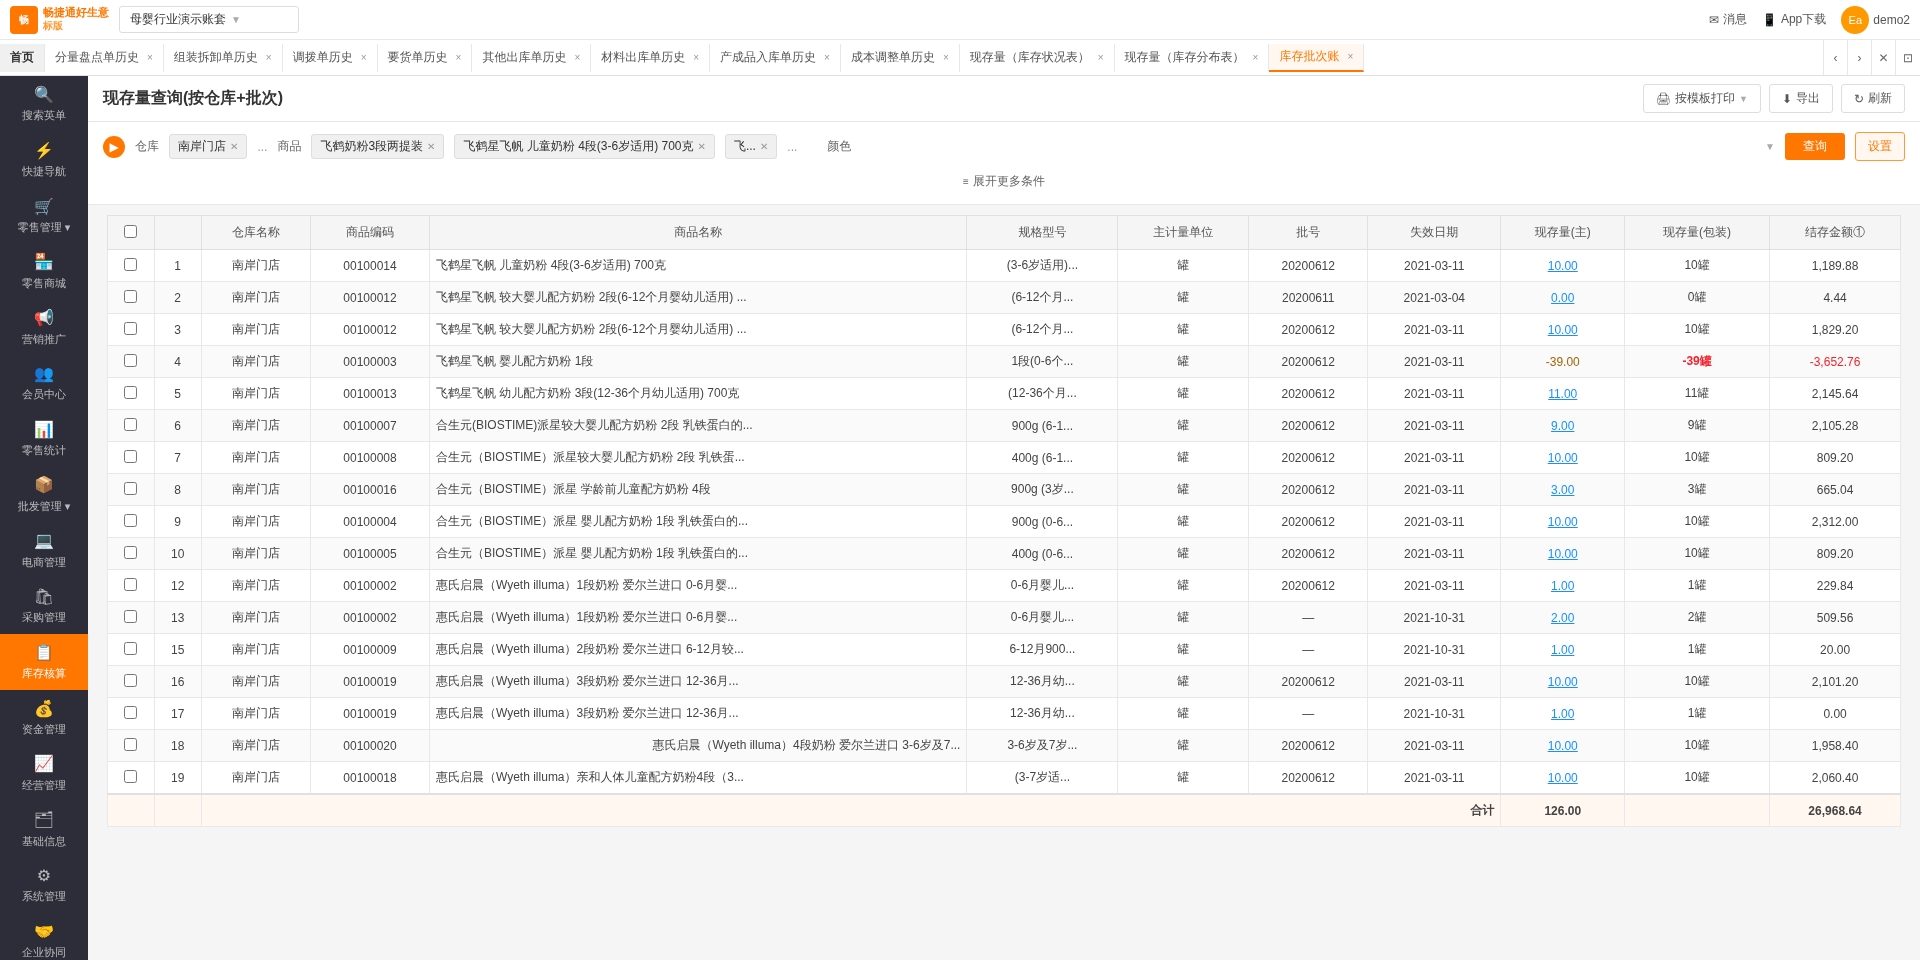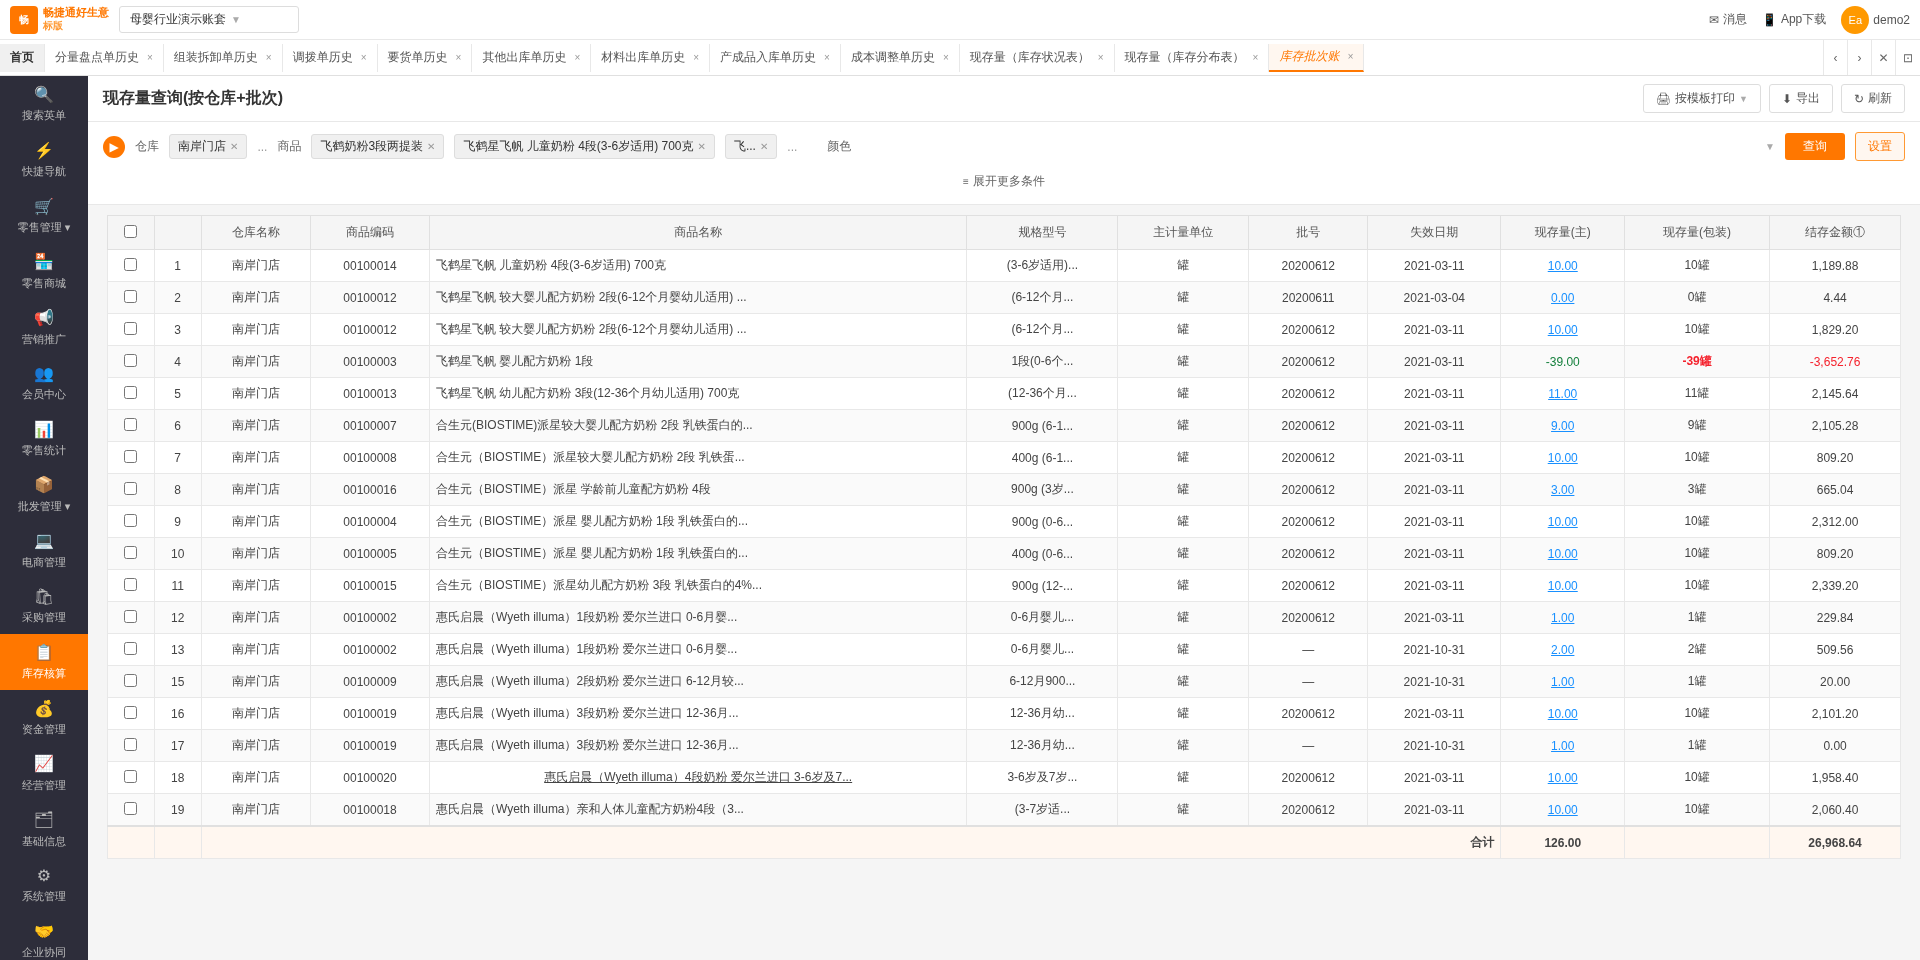"库存批次账" .nav-tab.active { font-style: italic -> none }
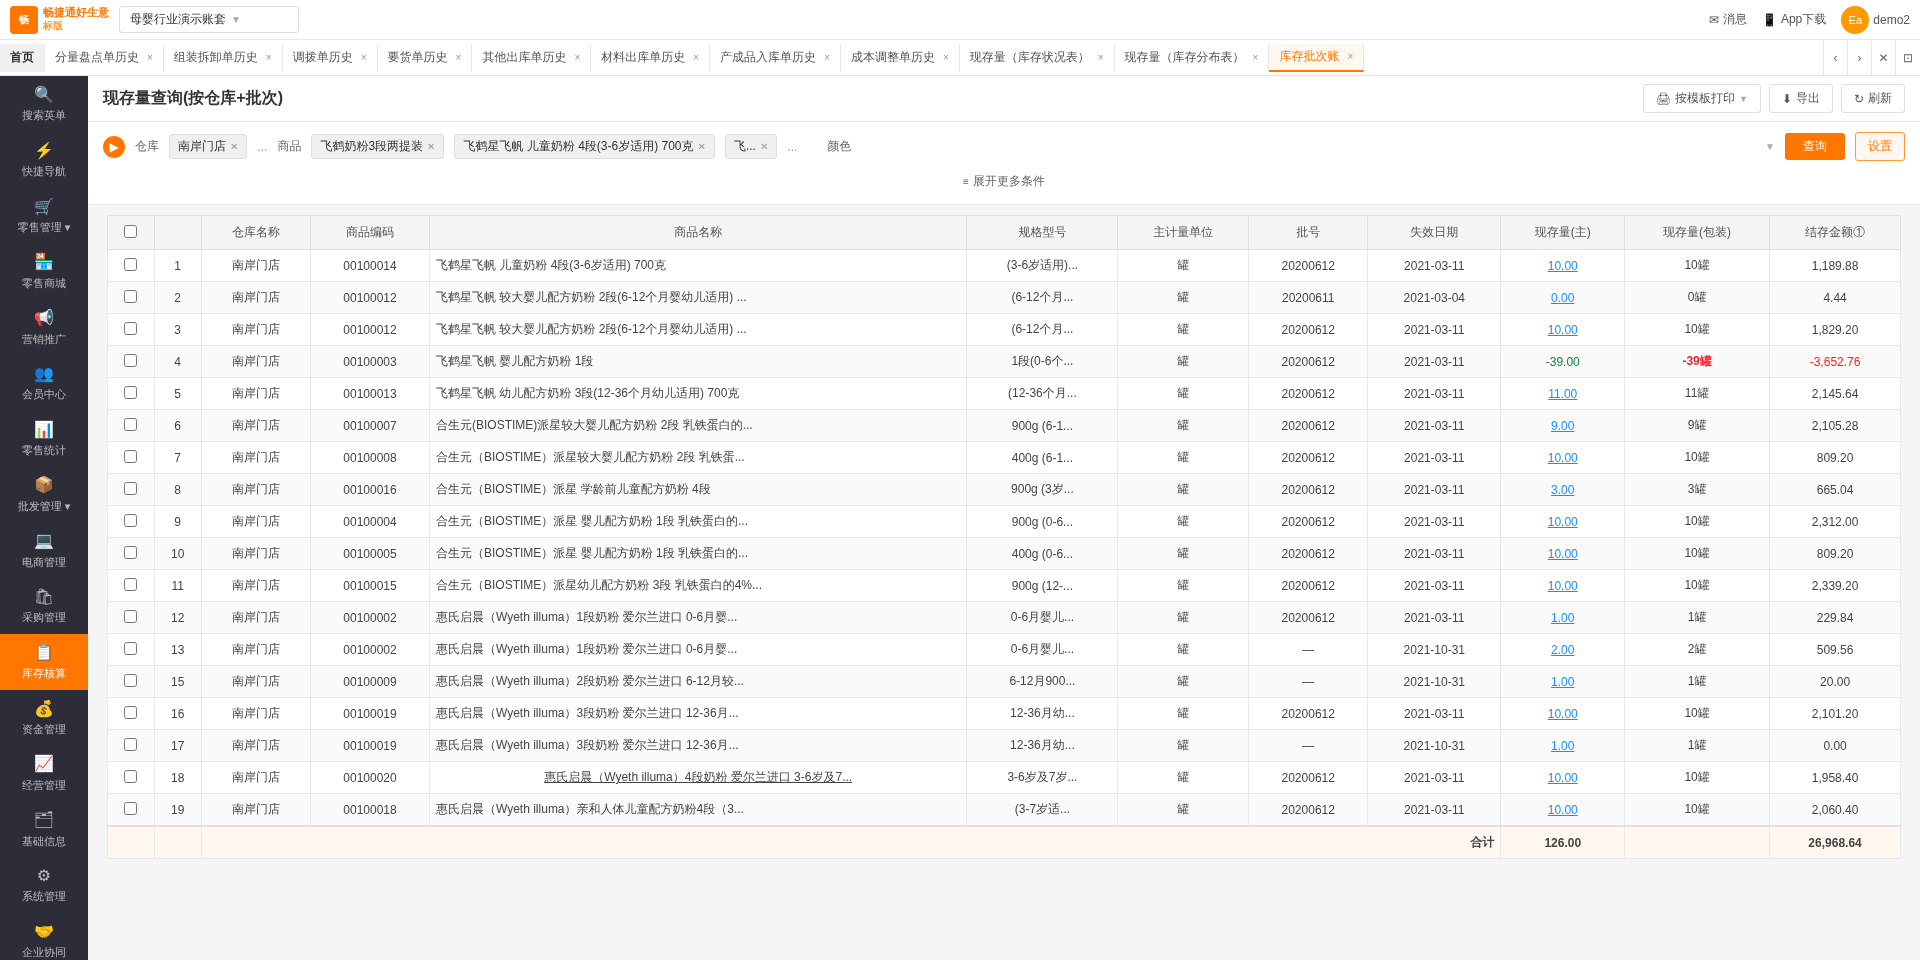"-39.00" .text-red { color: #15803d -> #a16207 }
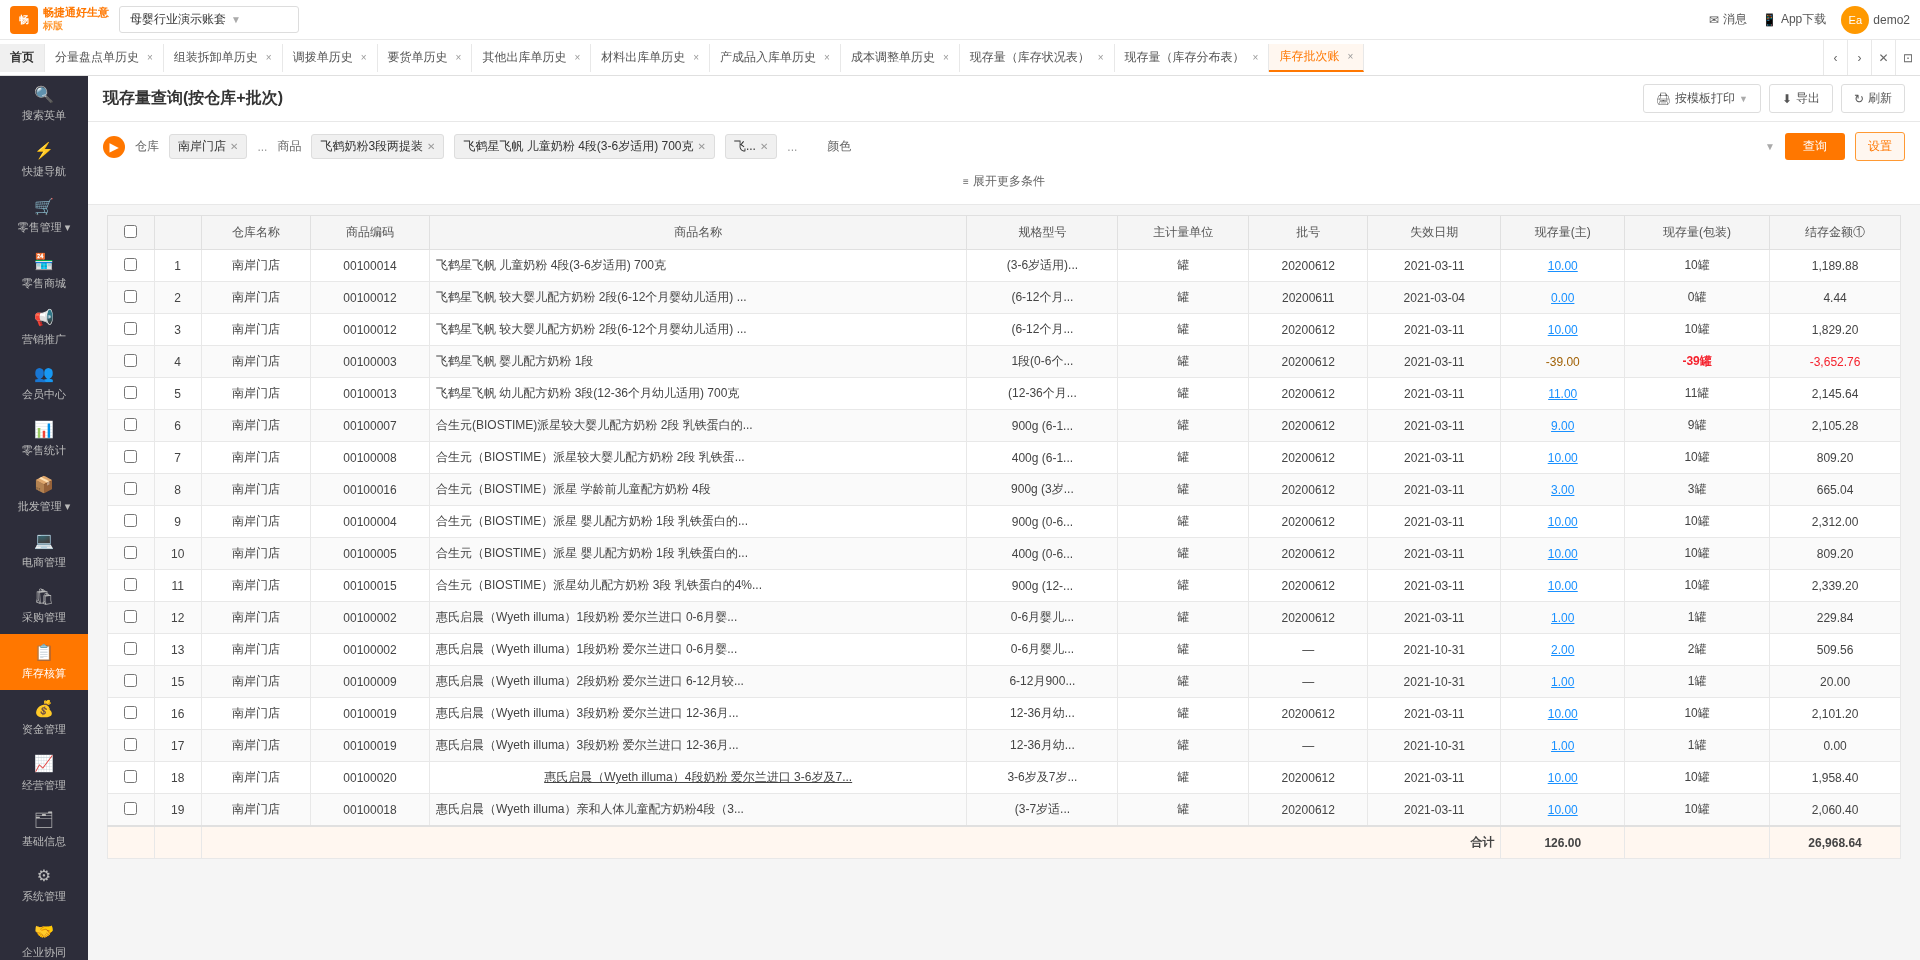"11" tr { html: <tr> <td><input></td> <td>11</td> <td>南岸门店</td> <td>00100015</td> <td>合生元（BIOSTIME）派星幼儿配方奶粉 3段 乳铁蛋白的4%...</td> <td>900g (12-...</td> <td>罐</td> <td>20200612</td> <td>2021-03-11</td> <td><span>10.00</span></td> <td>10罐</td> <td>2,339.20</td> </tr> -> none }
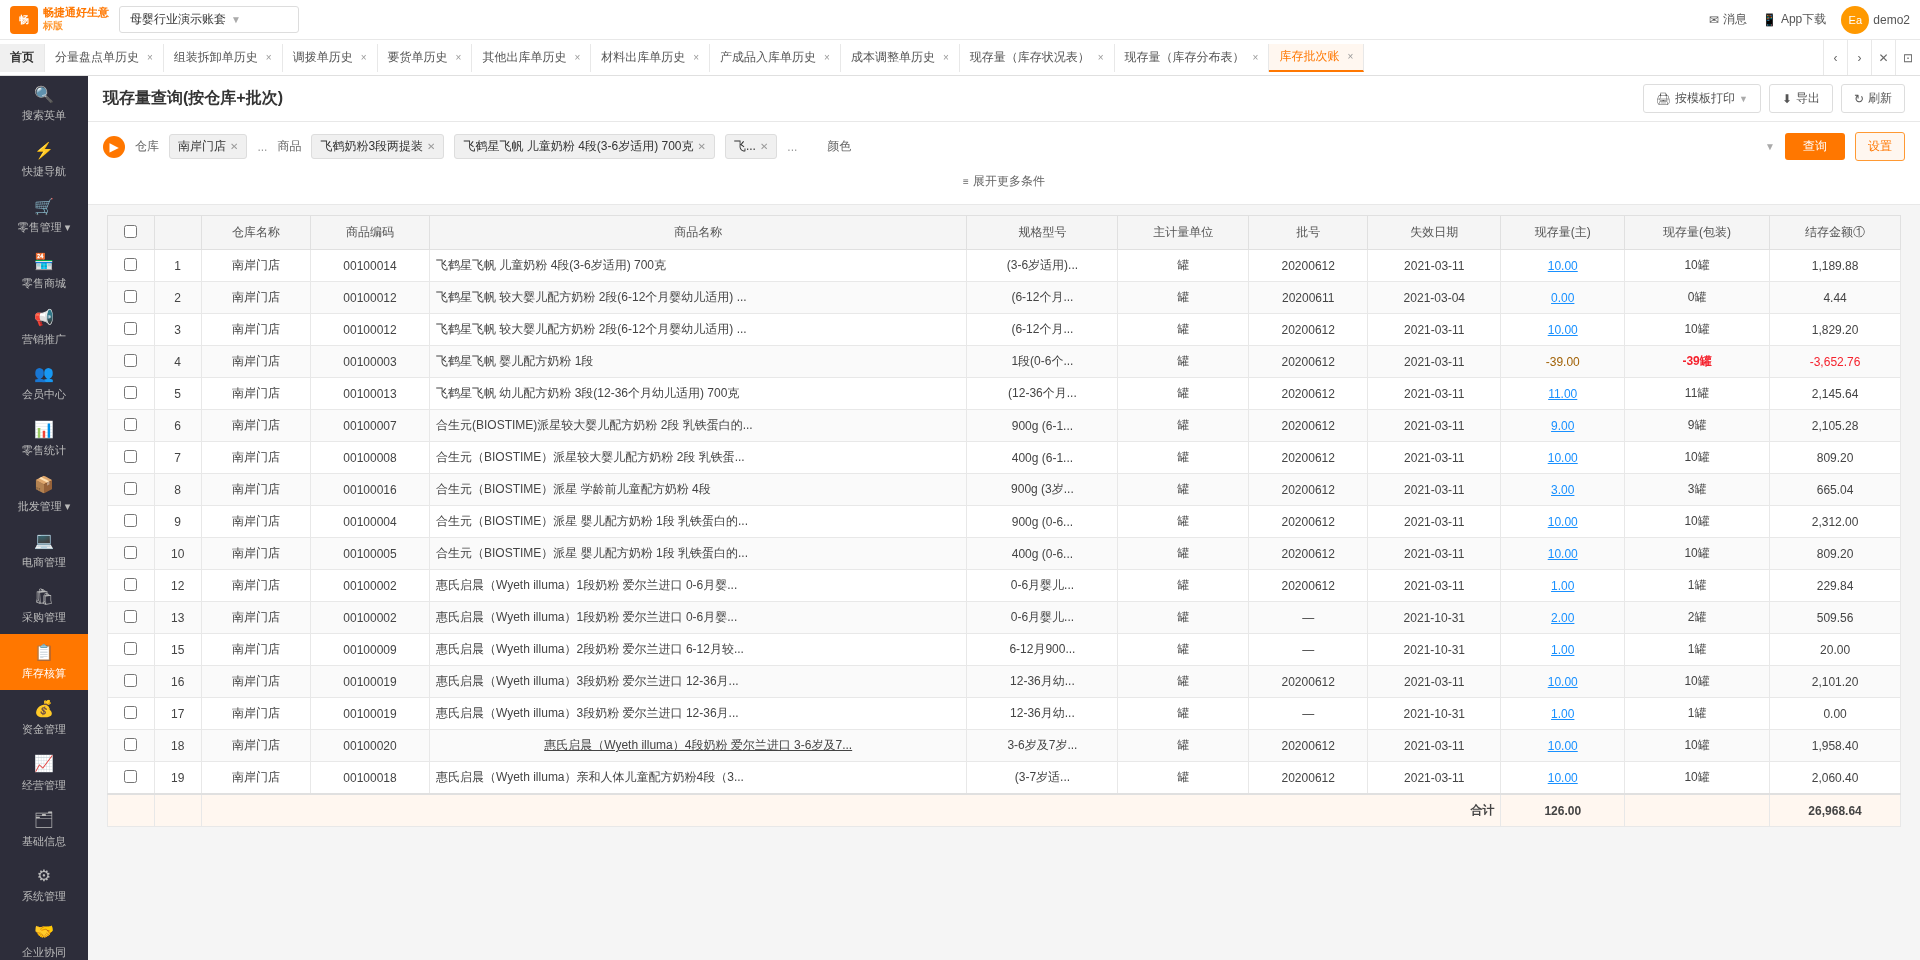"惠氏启晨（Wyeth illuma）4段奶粉 爱尔兰进口 3-6岁及7..." td { text-align: center -> right; text-decoration: underline -> none }
